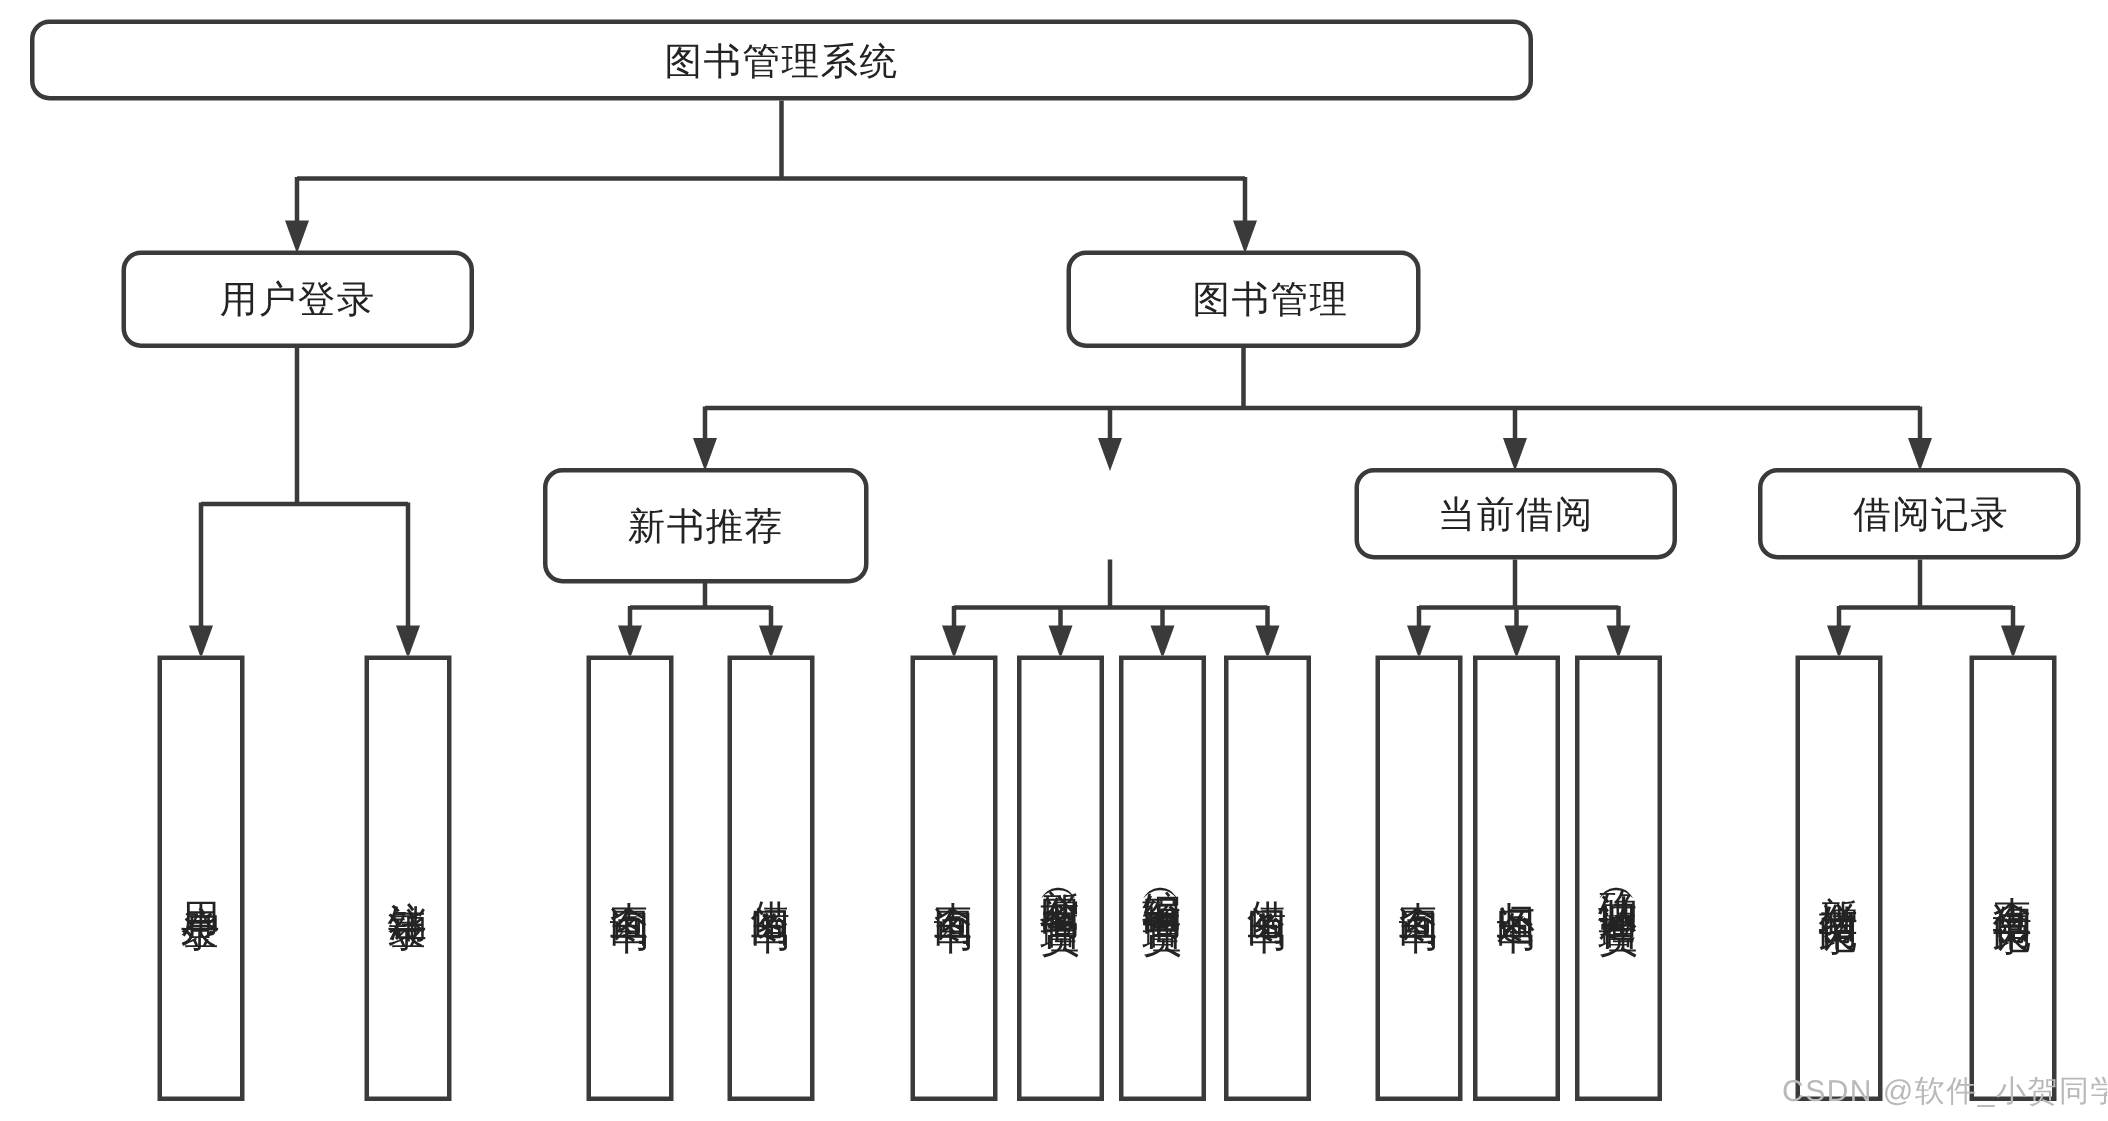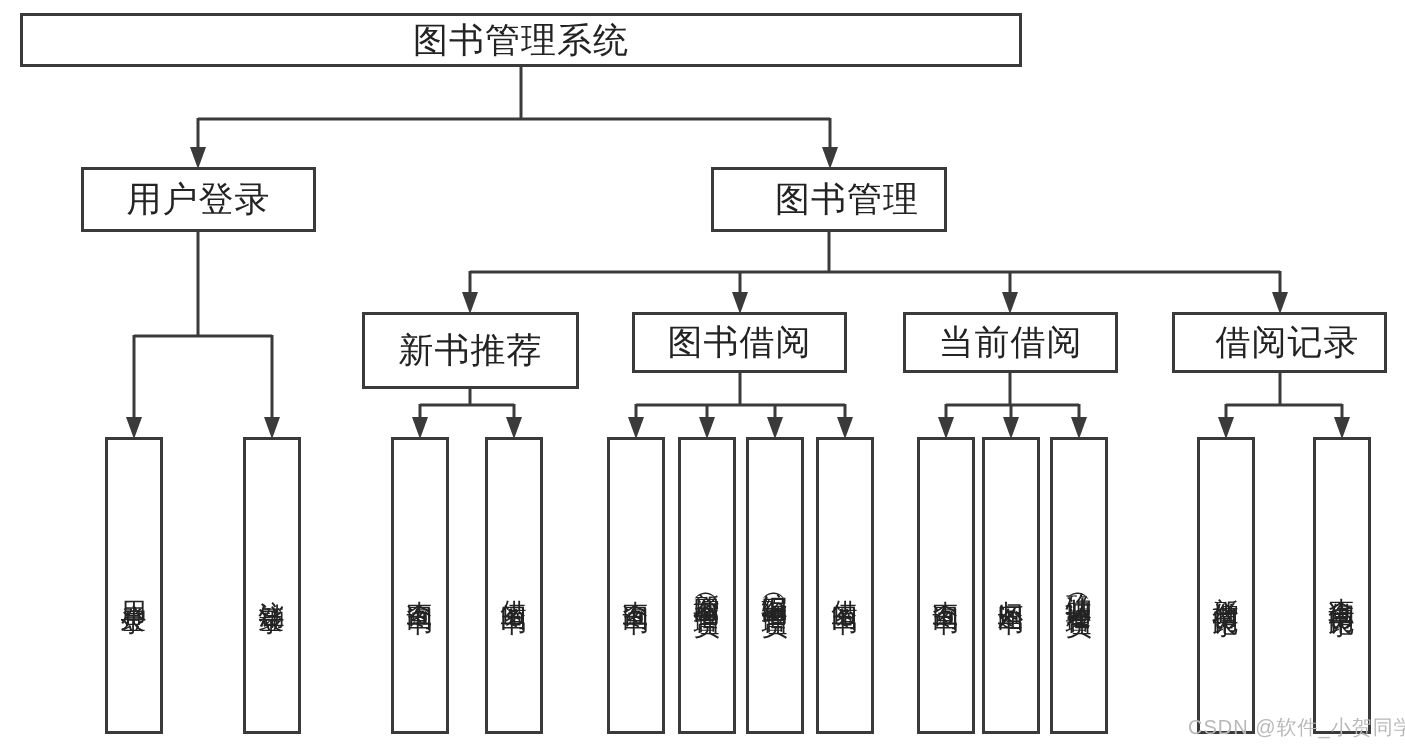"图书管理系统" .box.h { border-radius: none -> 13px; font-size: 35px -> 25px }
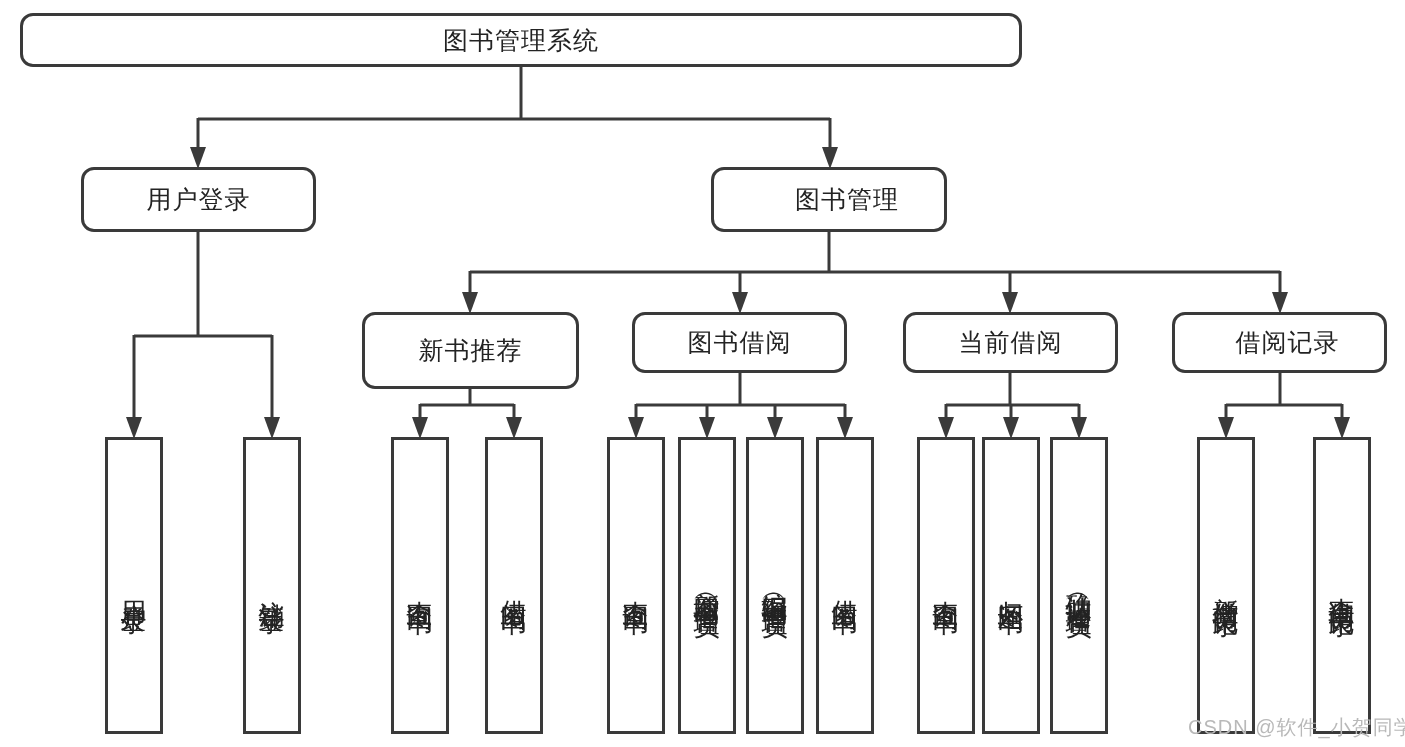"图书借阅" div.box { html: <div>图书借阅</div> -> none }
